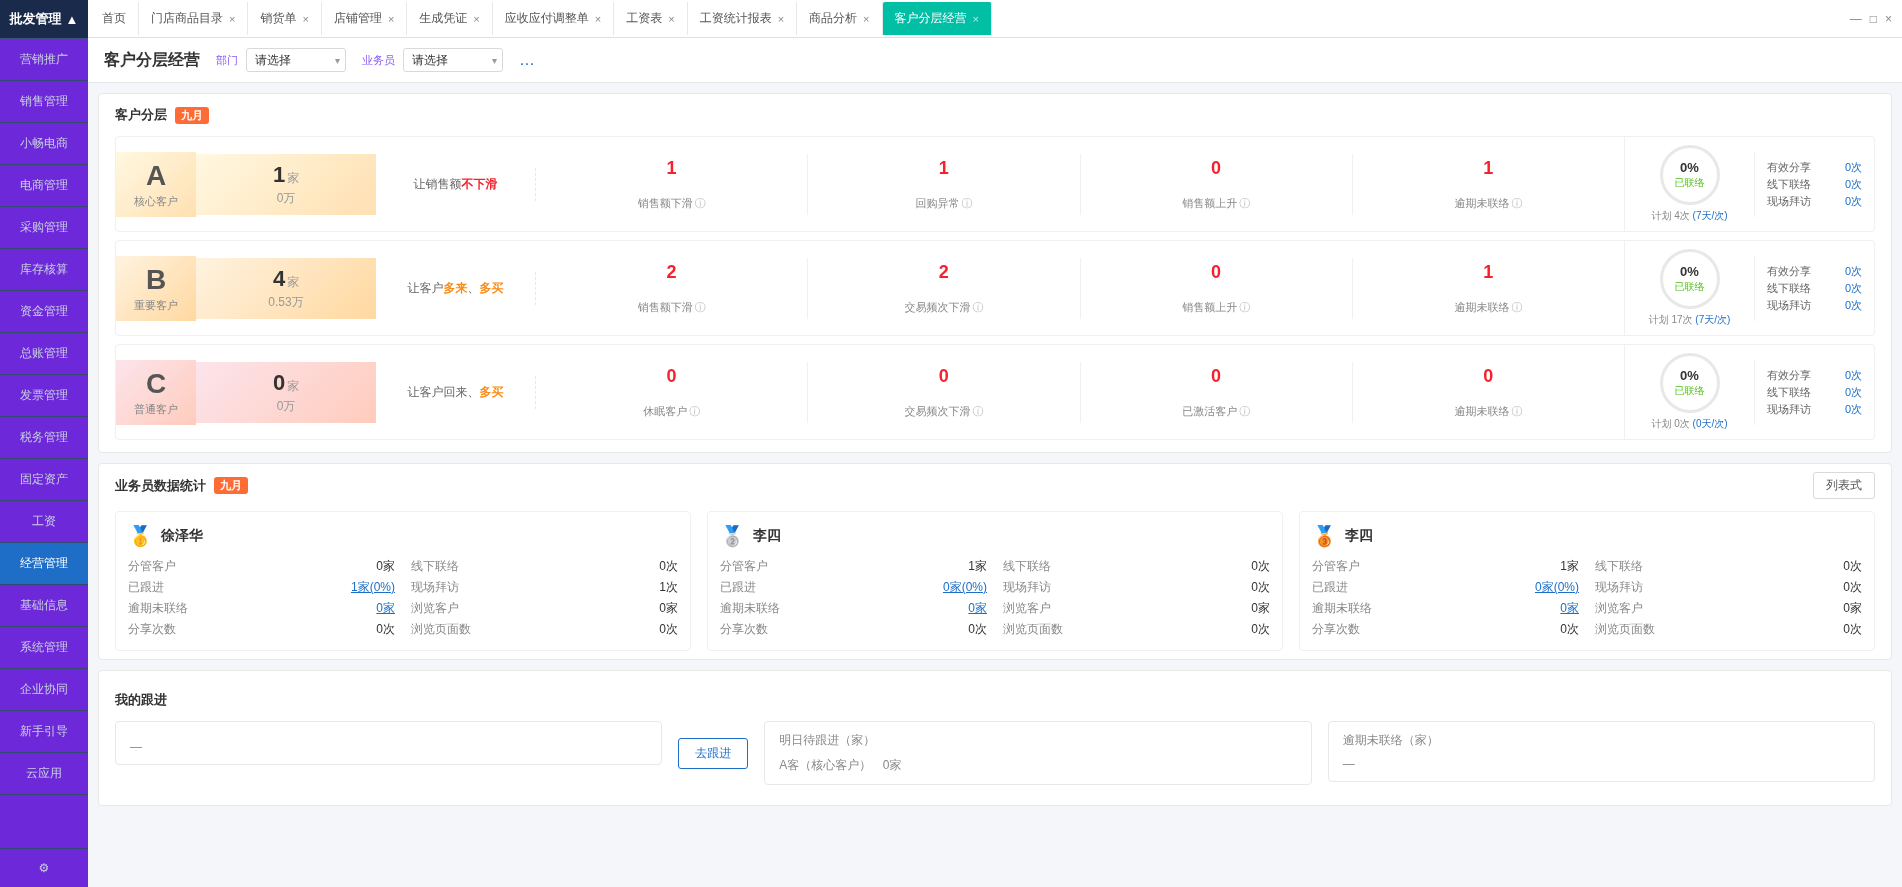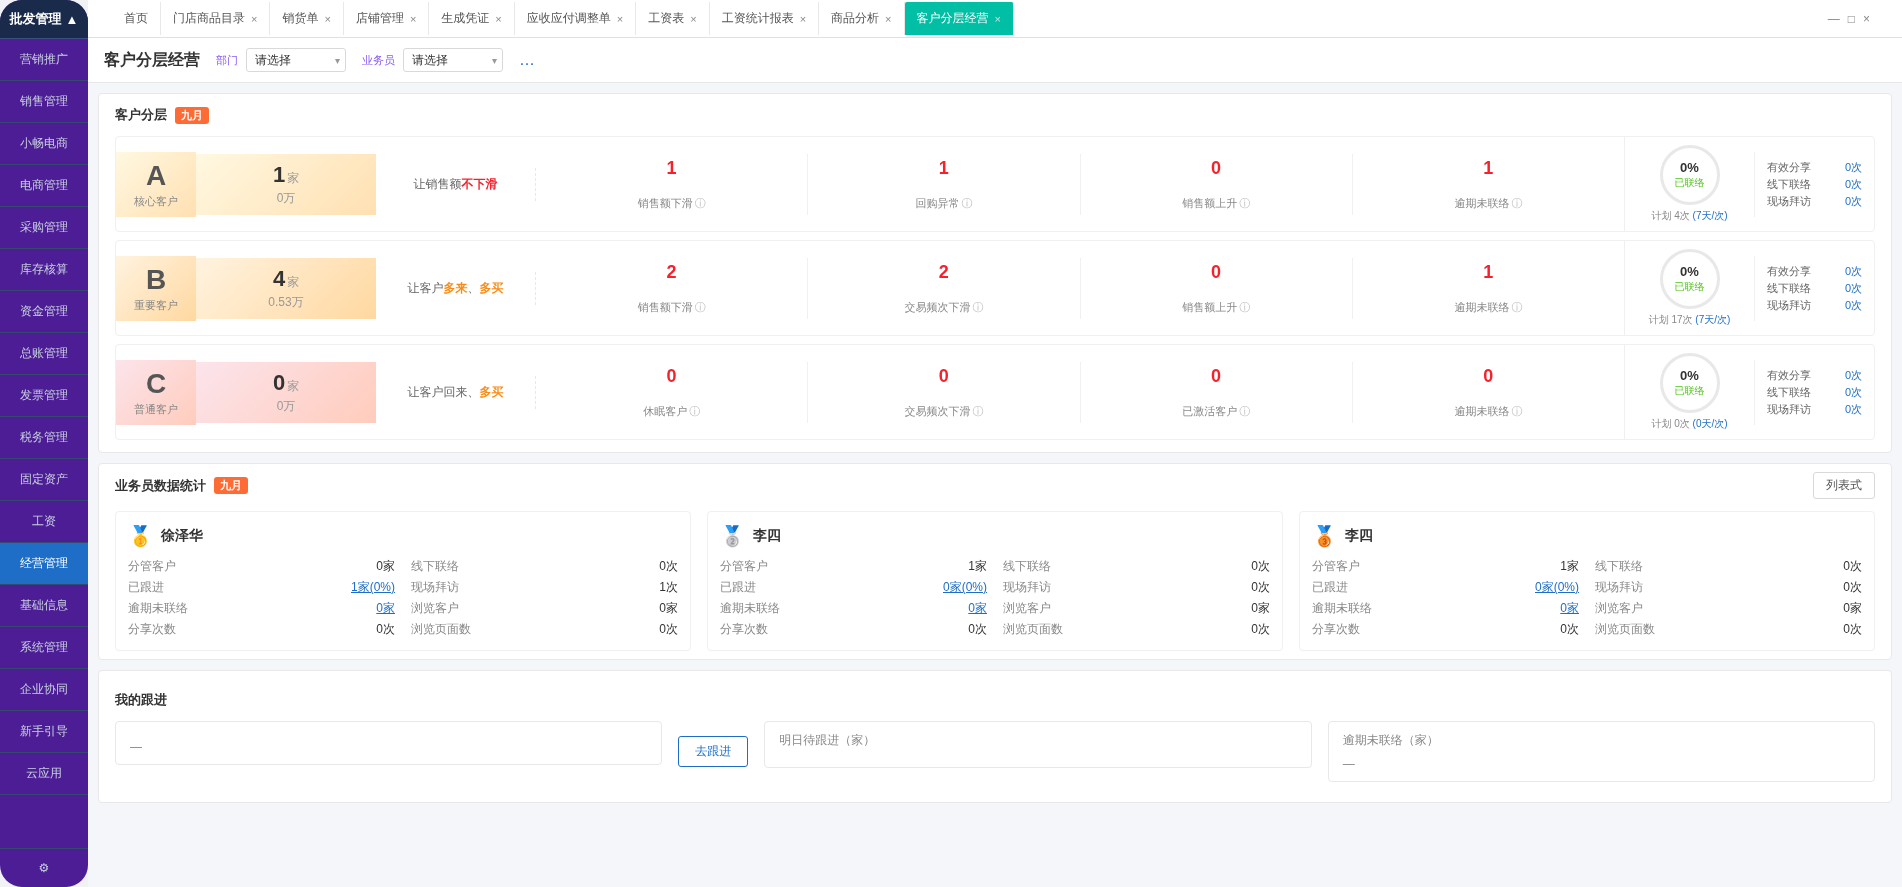"批发管理" .sidebar { background: #4c1d95 -> #6d28d9; border-radius: 22px -> none }
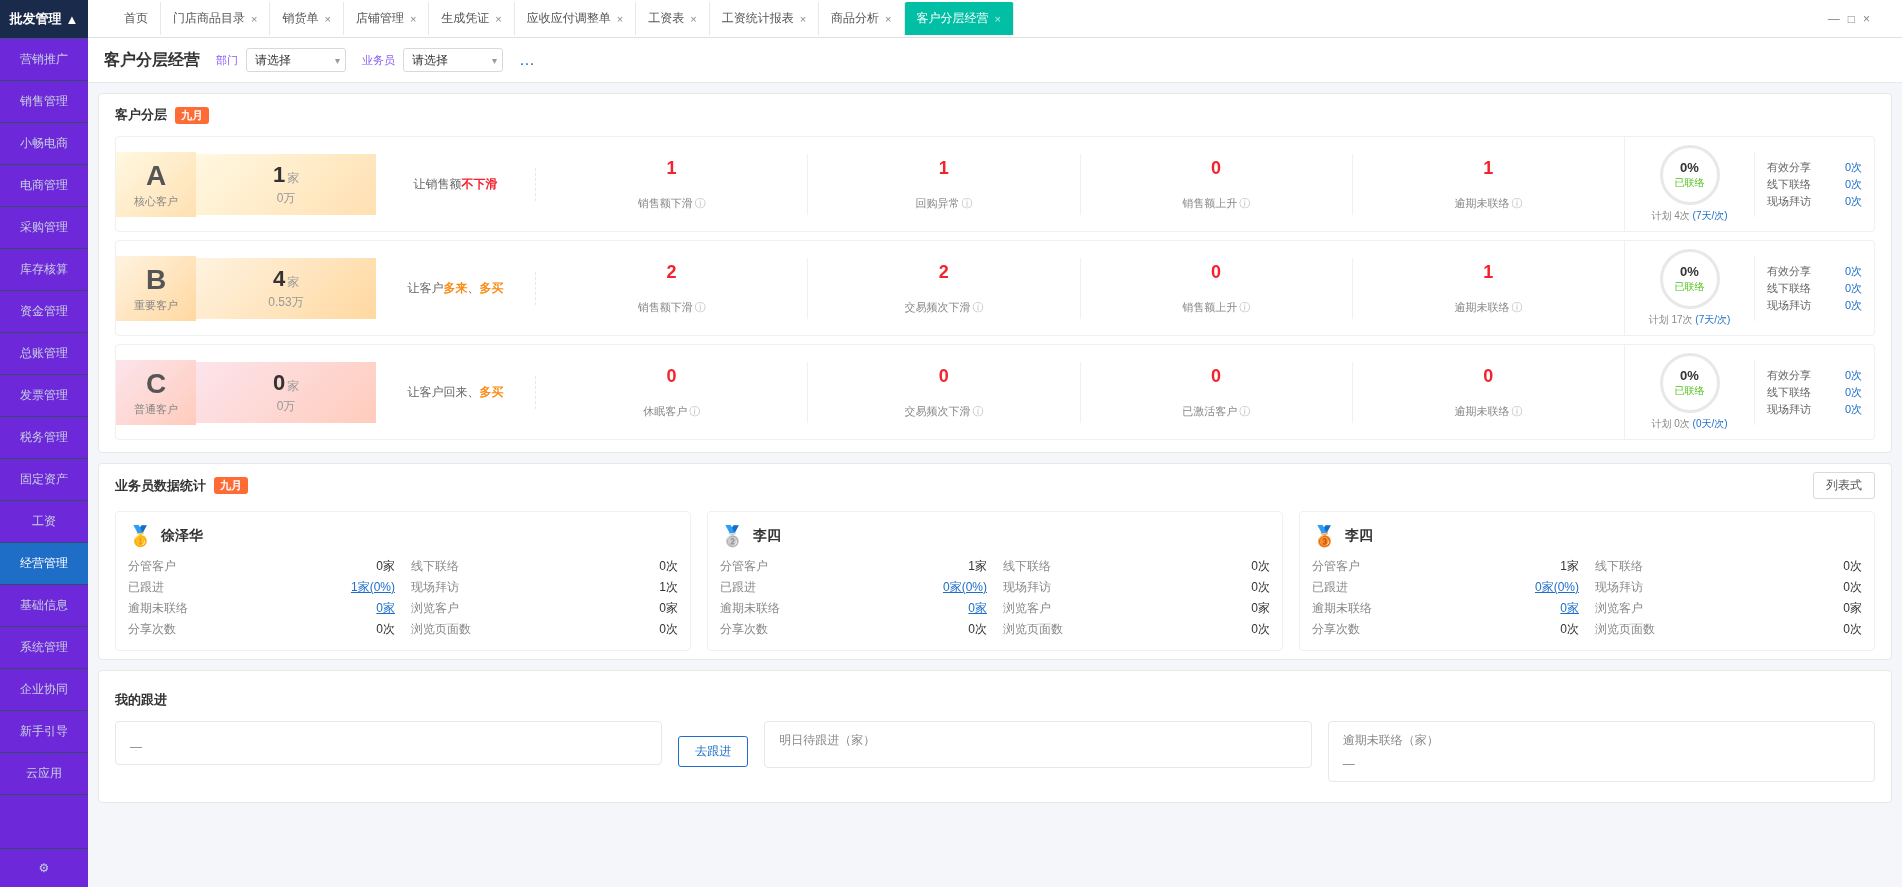"首页" .tab-bar { padding: 0 24px -> 0 2px }
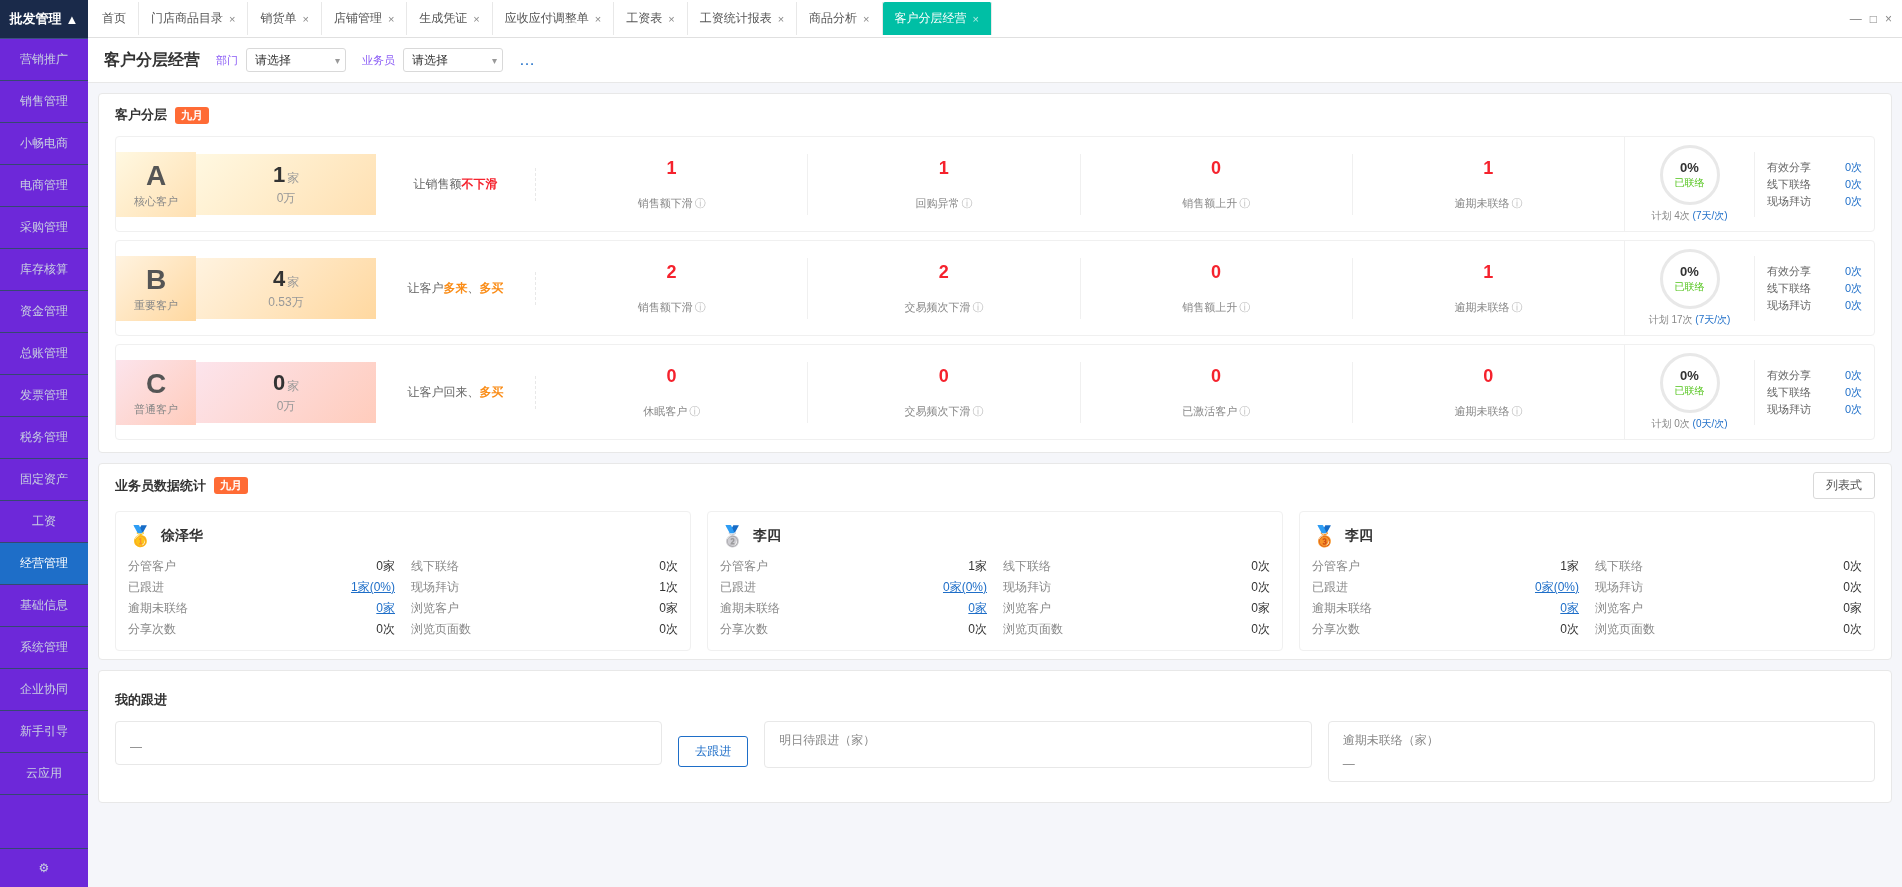"A客（核心客户） 0家" div { html: none -> <div> <span>A客（核心客户）</span> <span>0家</span> </div> }
